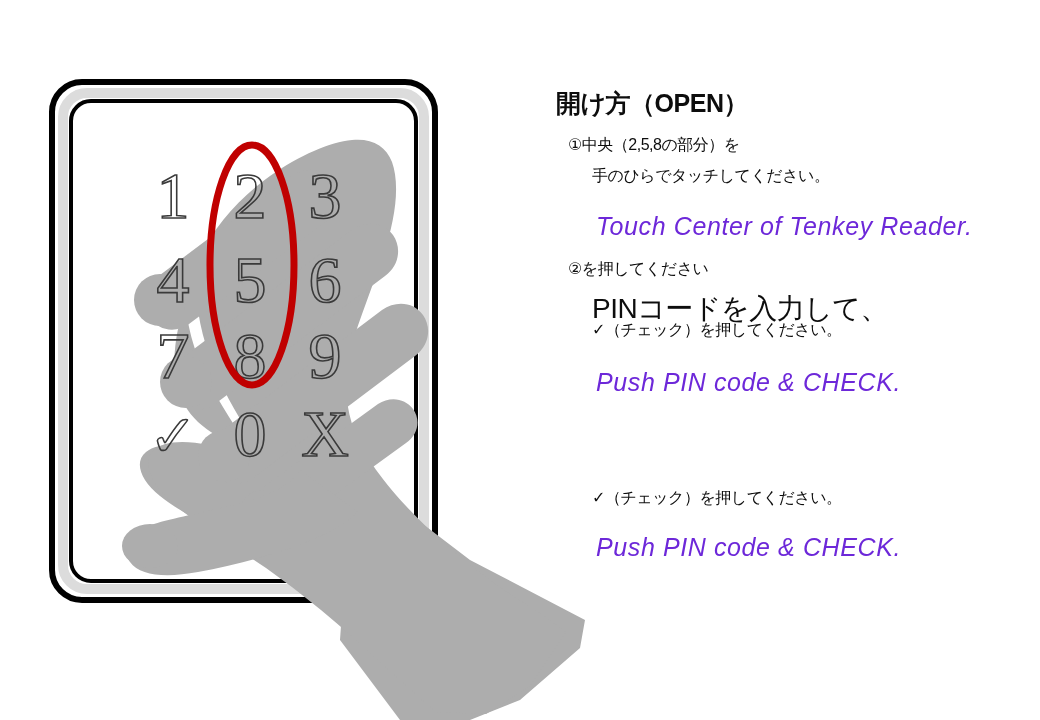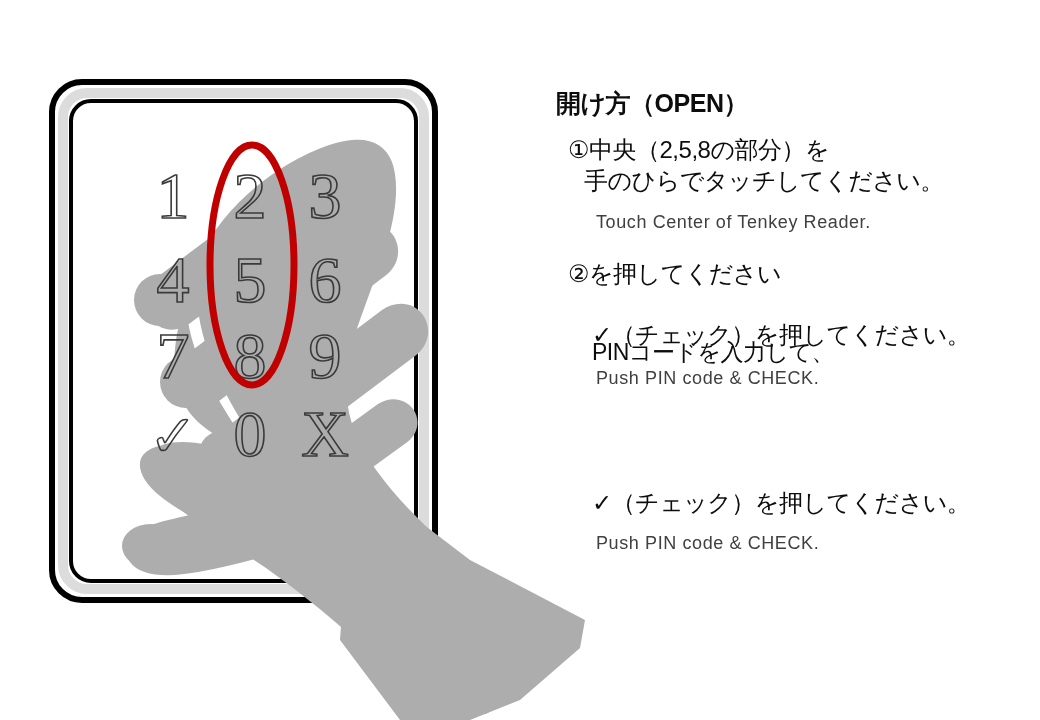"①中央（2,5,8の部分）を" .jp { font-size: 24px -> 16px }
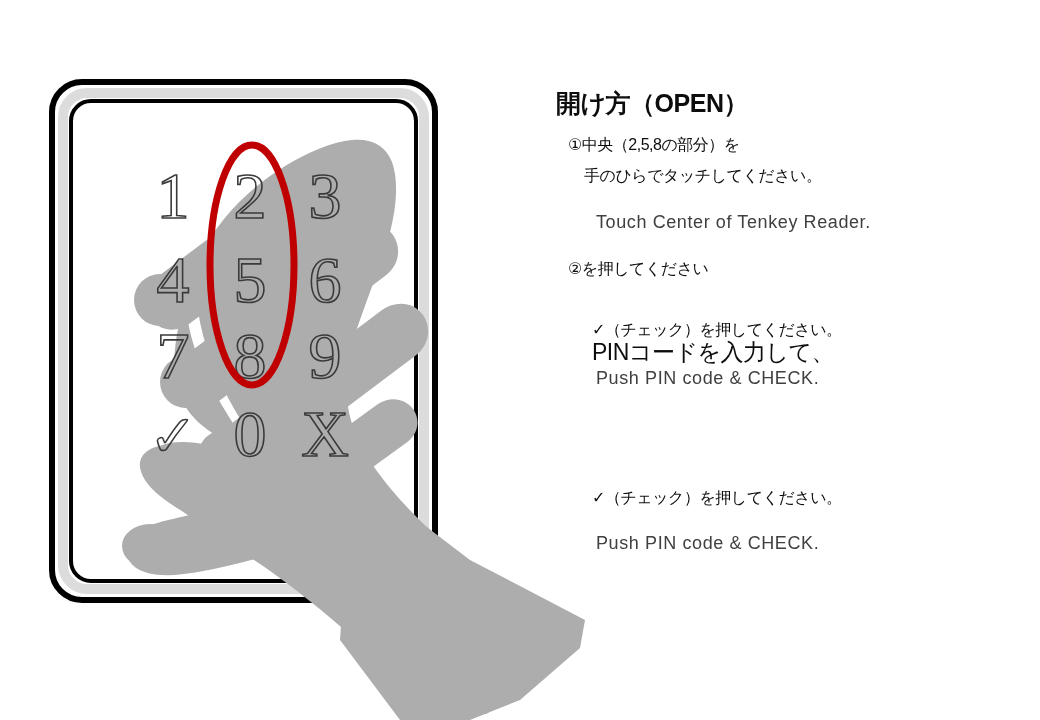"手のひらでタッチしてください。" div.jp { left: 44px -> 52px }
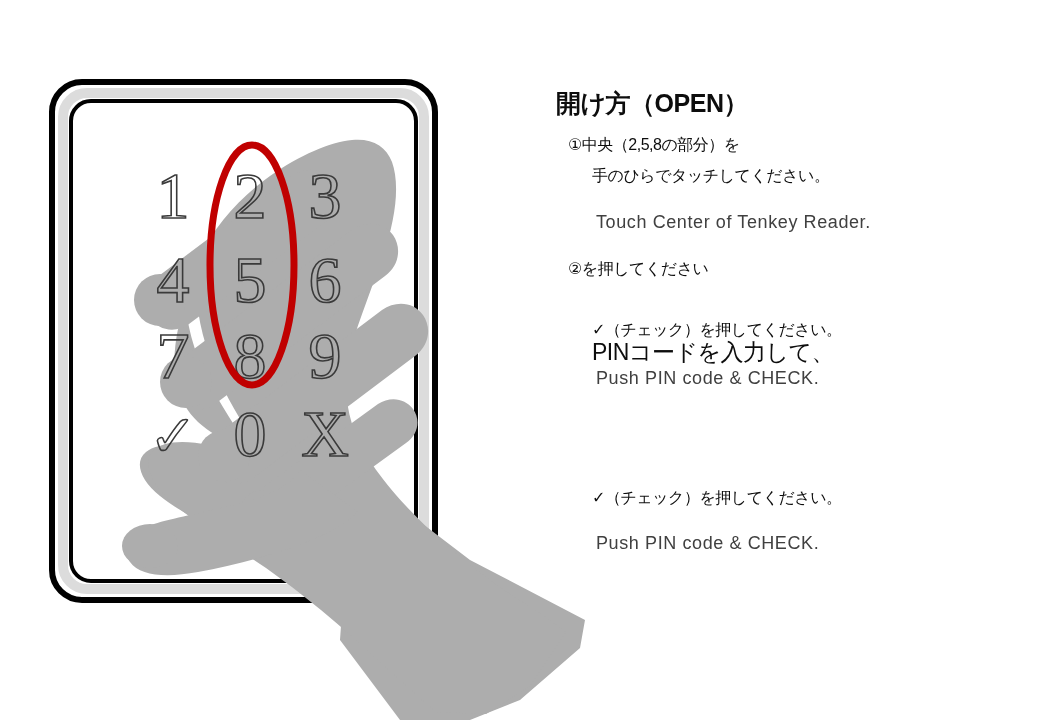"Touch Center of Tenkey Reader." .en { color: #404040 -> #6d28d9; font-size: 18px -> 25px; font-style: none -> italic }
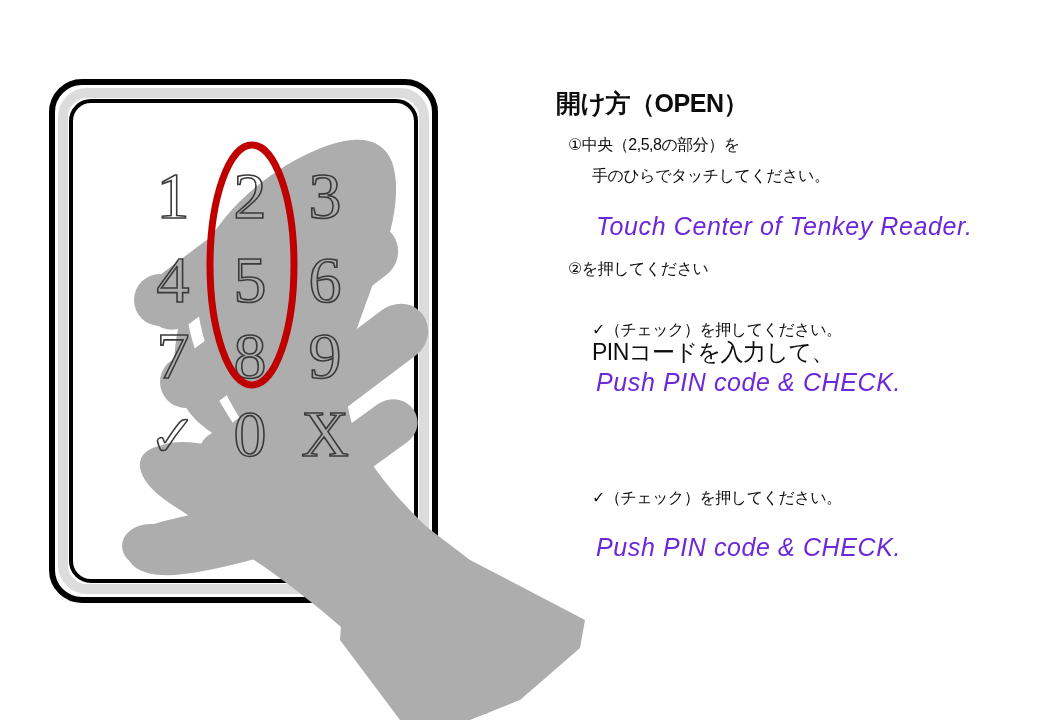"PINコードを入力して、" .jp.small { font-size: 23px -> 28px; margin-top: 47px -> none }
